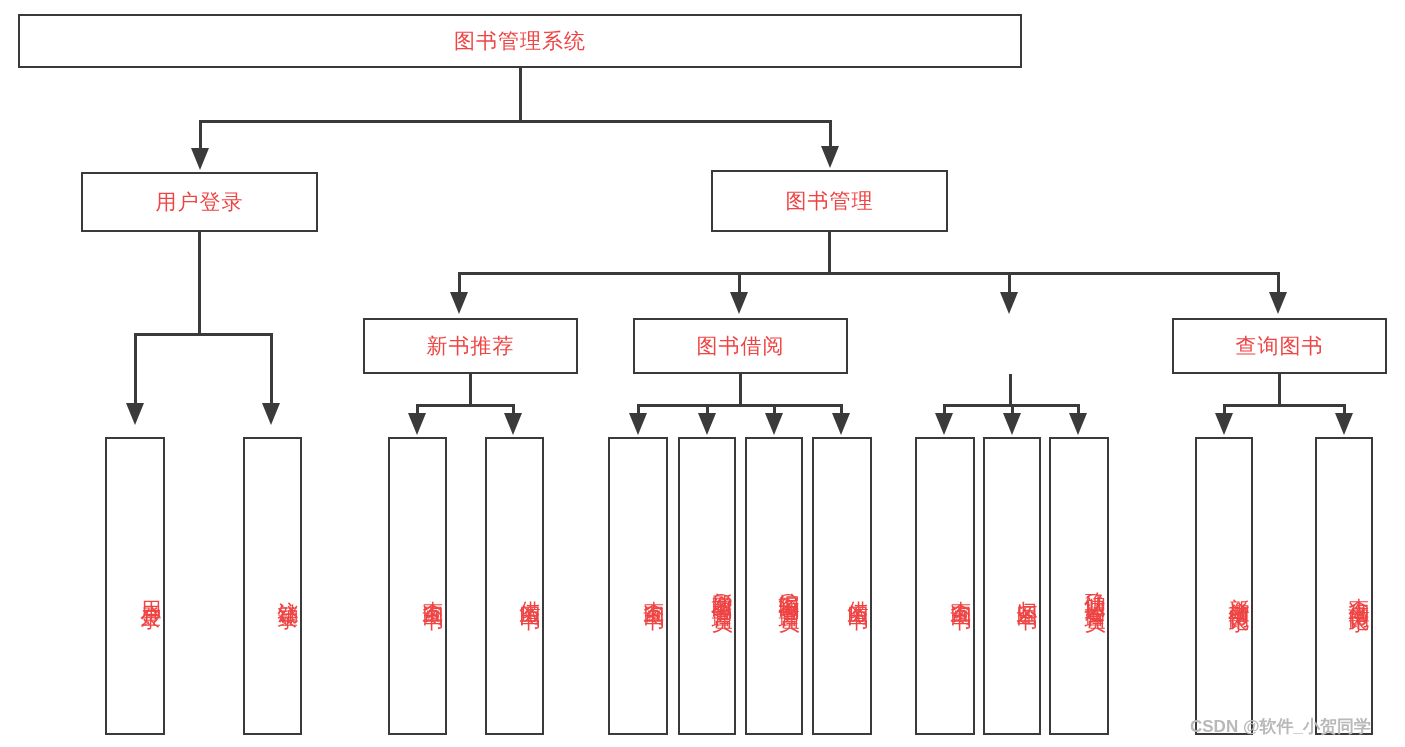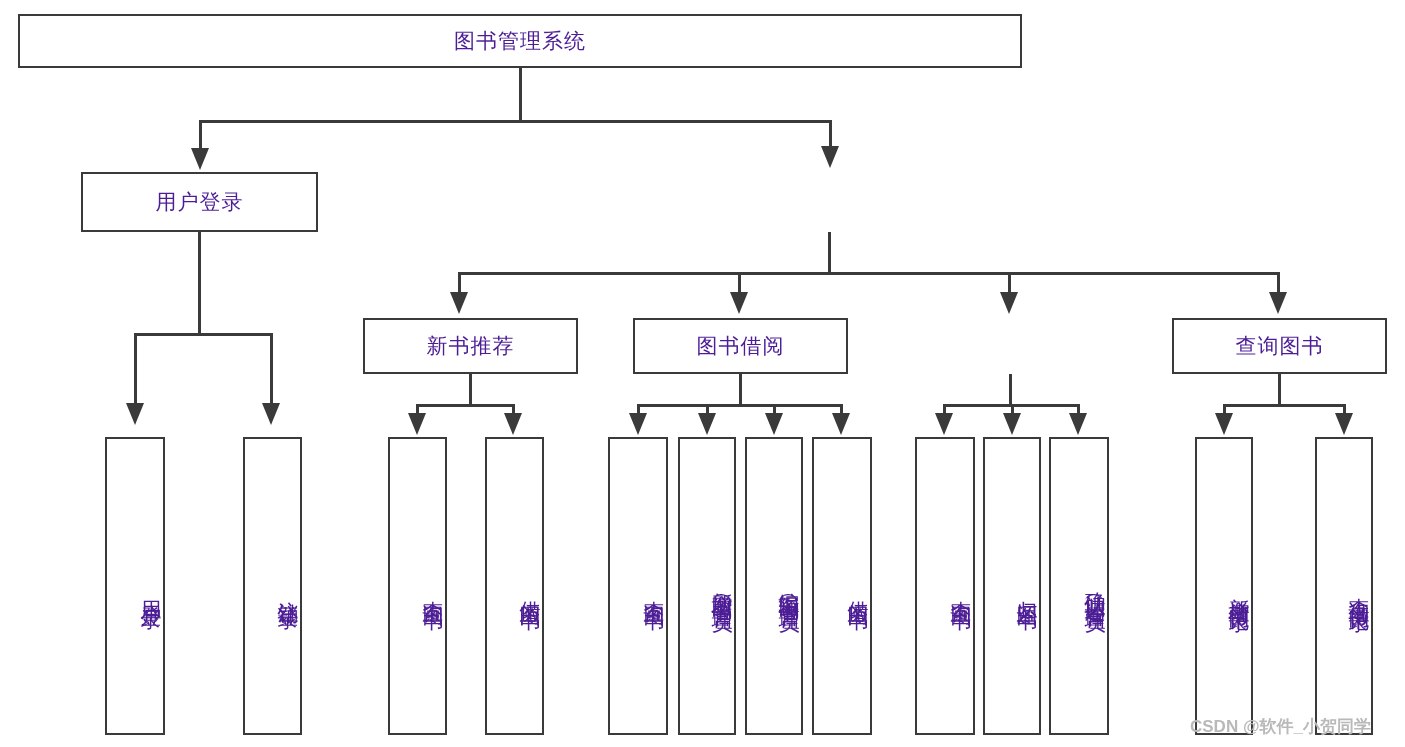"图书管理系统" .node { color: #4c1d95 -> #ef4444 }
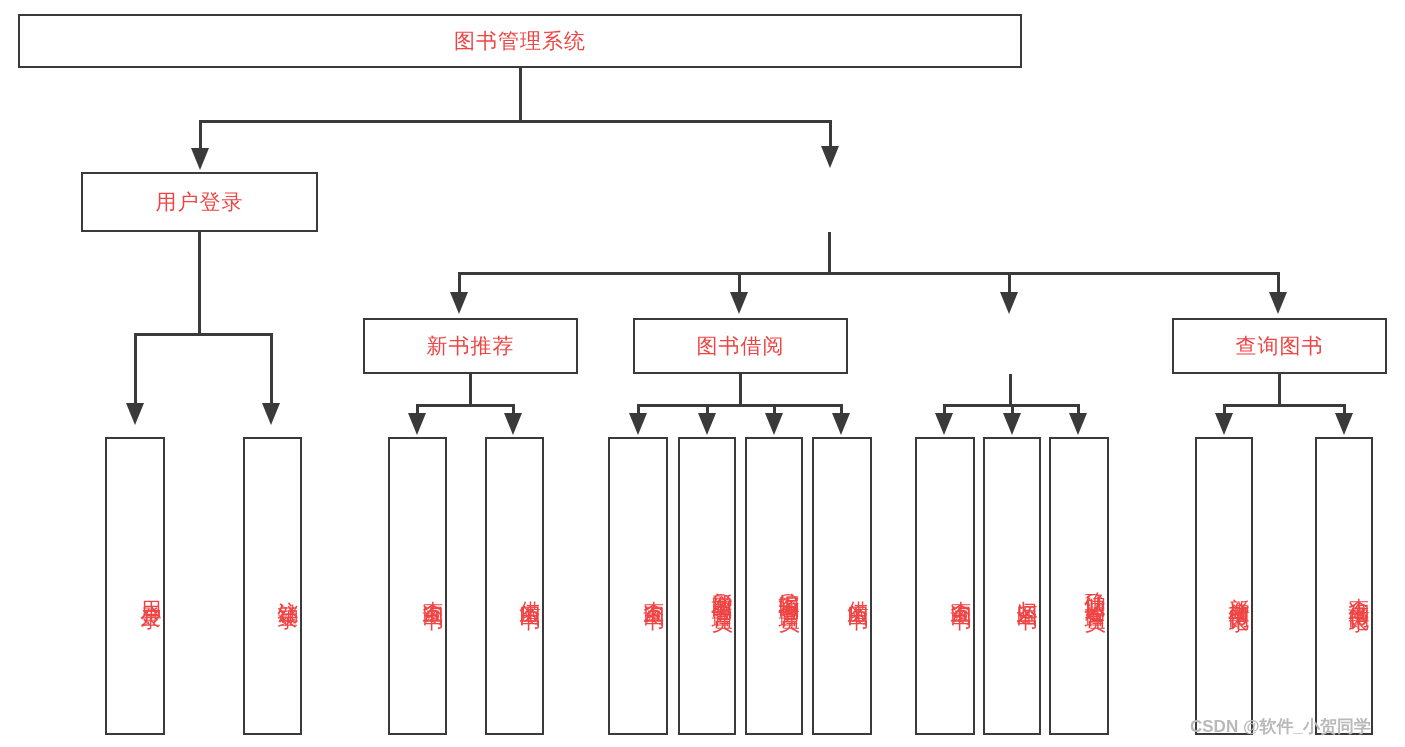"图书管理" div.node { html: none -> <div> <span>图书管理</span> </div> }
